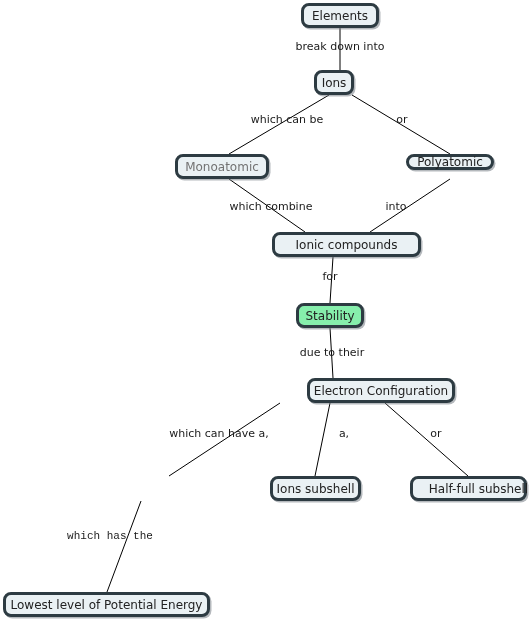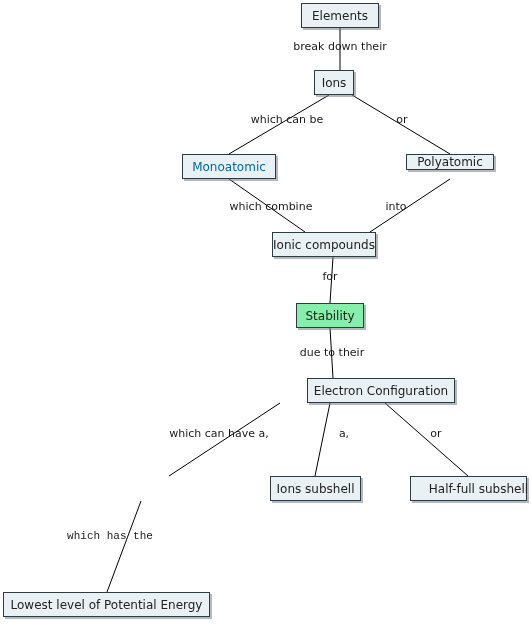"Elements" .node { border: 1px solid #737373 -> 3px solid #737373; border-radius: 0 -> 8px }
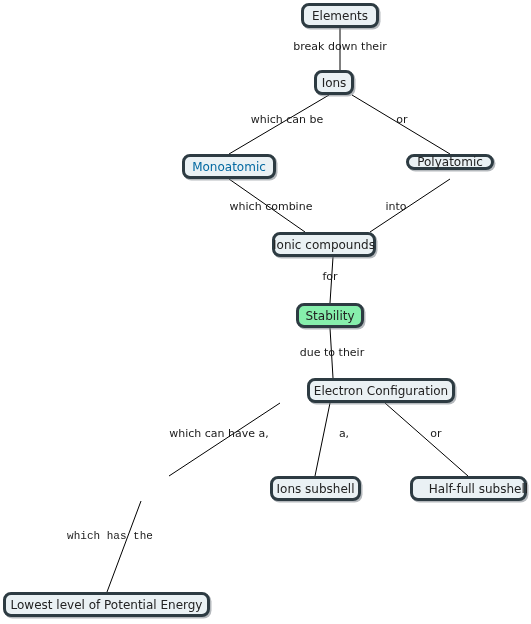"break down their" div.edge-label { text: their -> into }
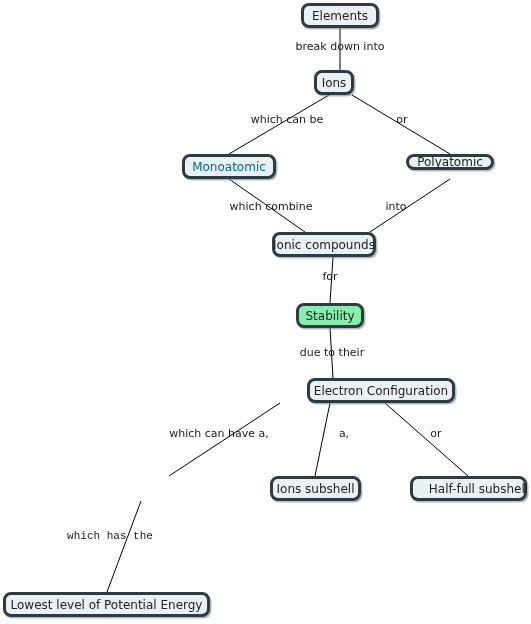"Monoatomic" div.node { color: #0369a1 -> #737373; left: 182px -> 175px }
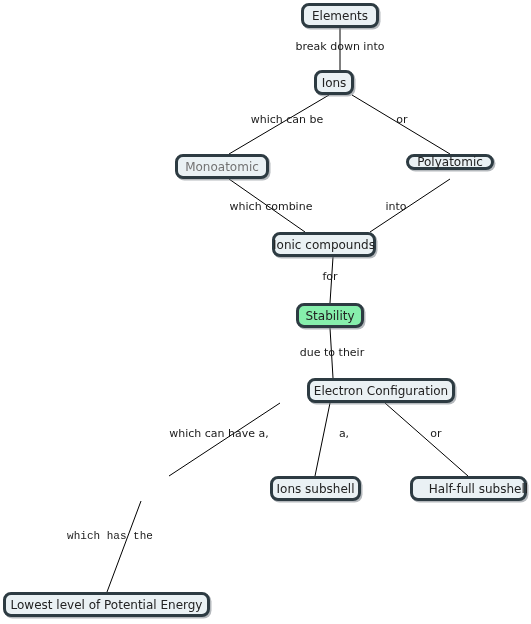"Ionic compounds" div.node { width: 104px -> 149px }
